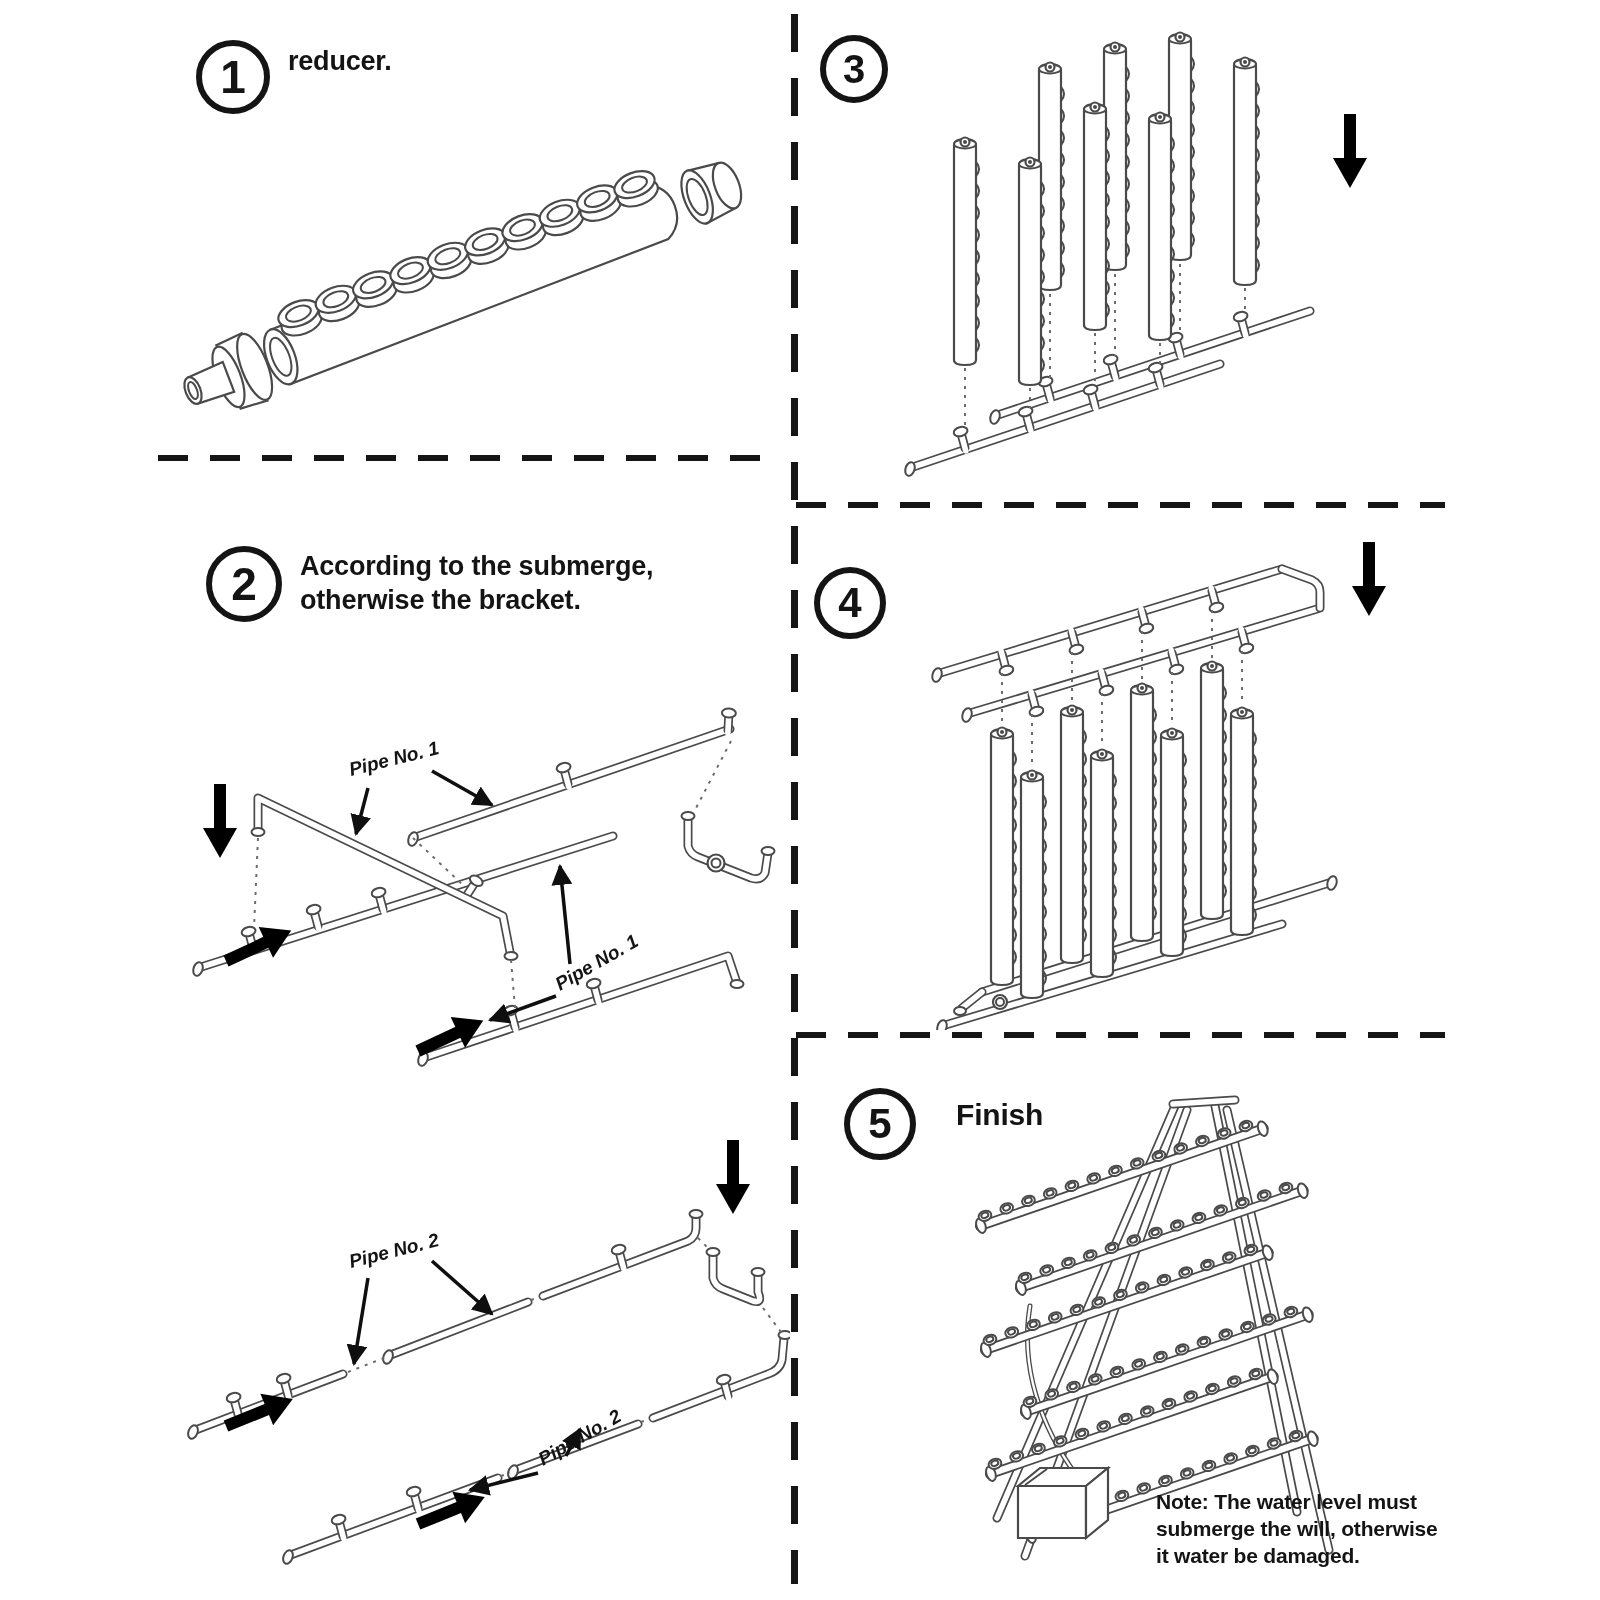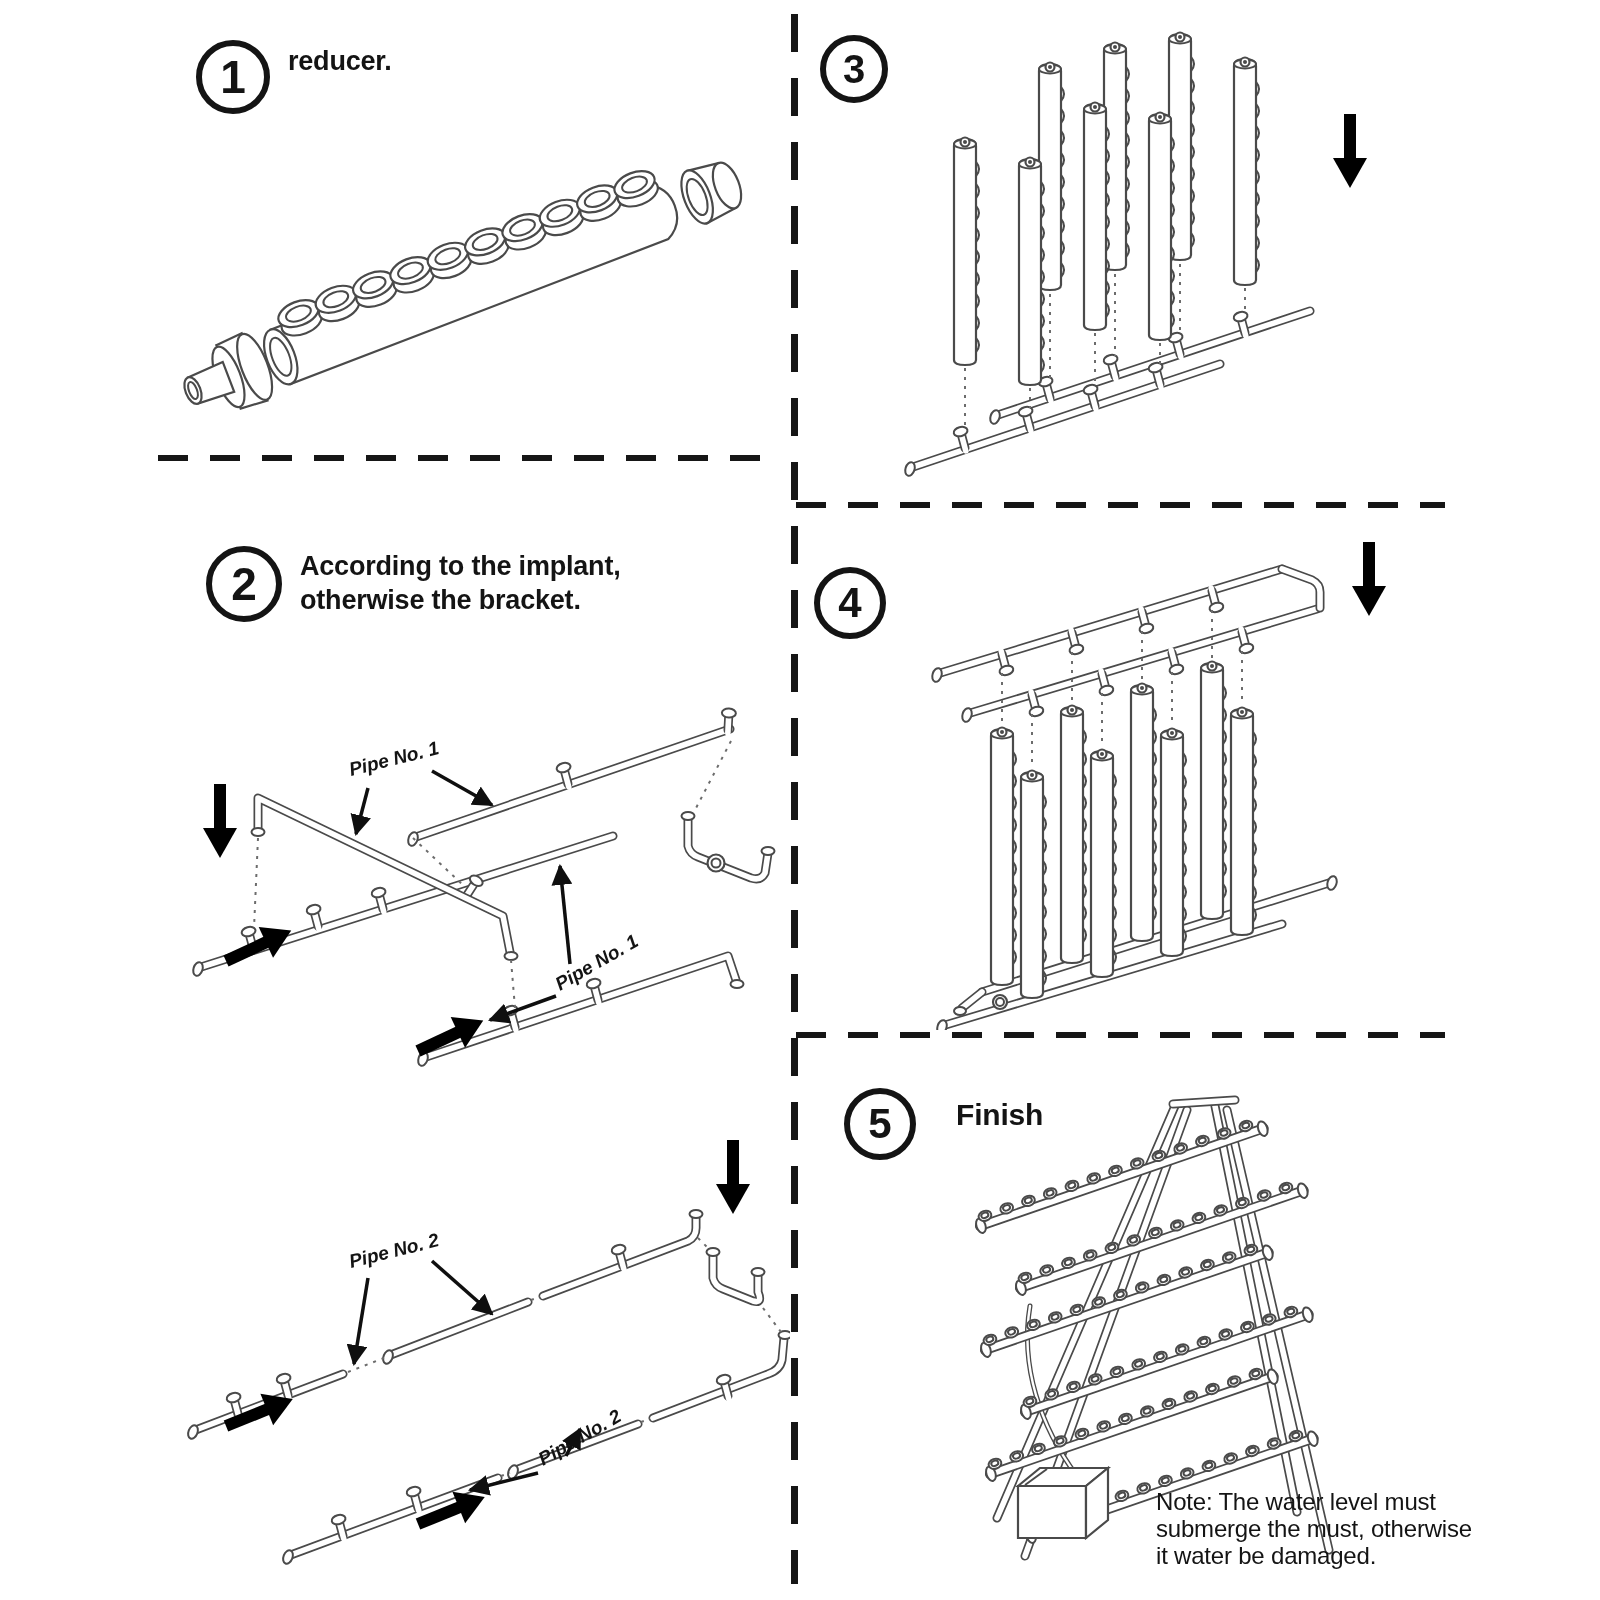"According to the implant," div { text: implant -> submerge }
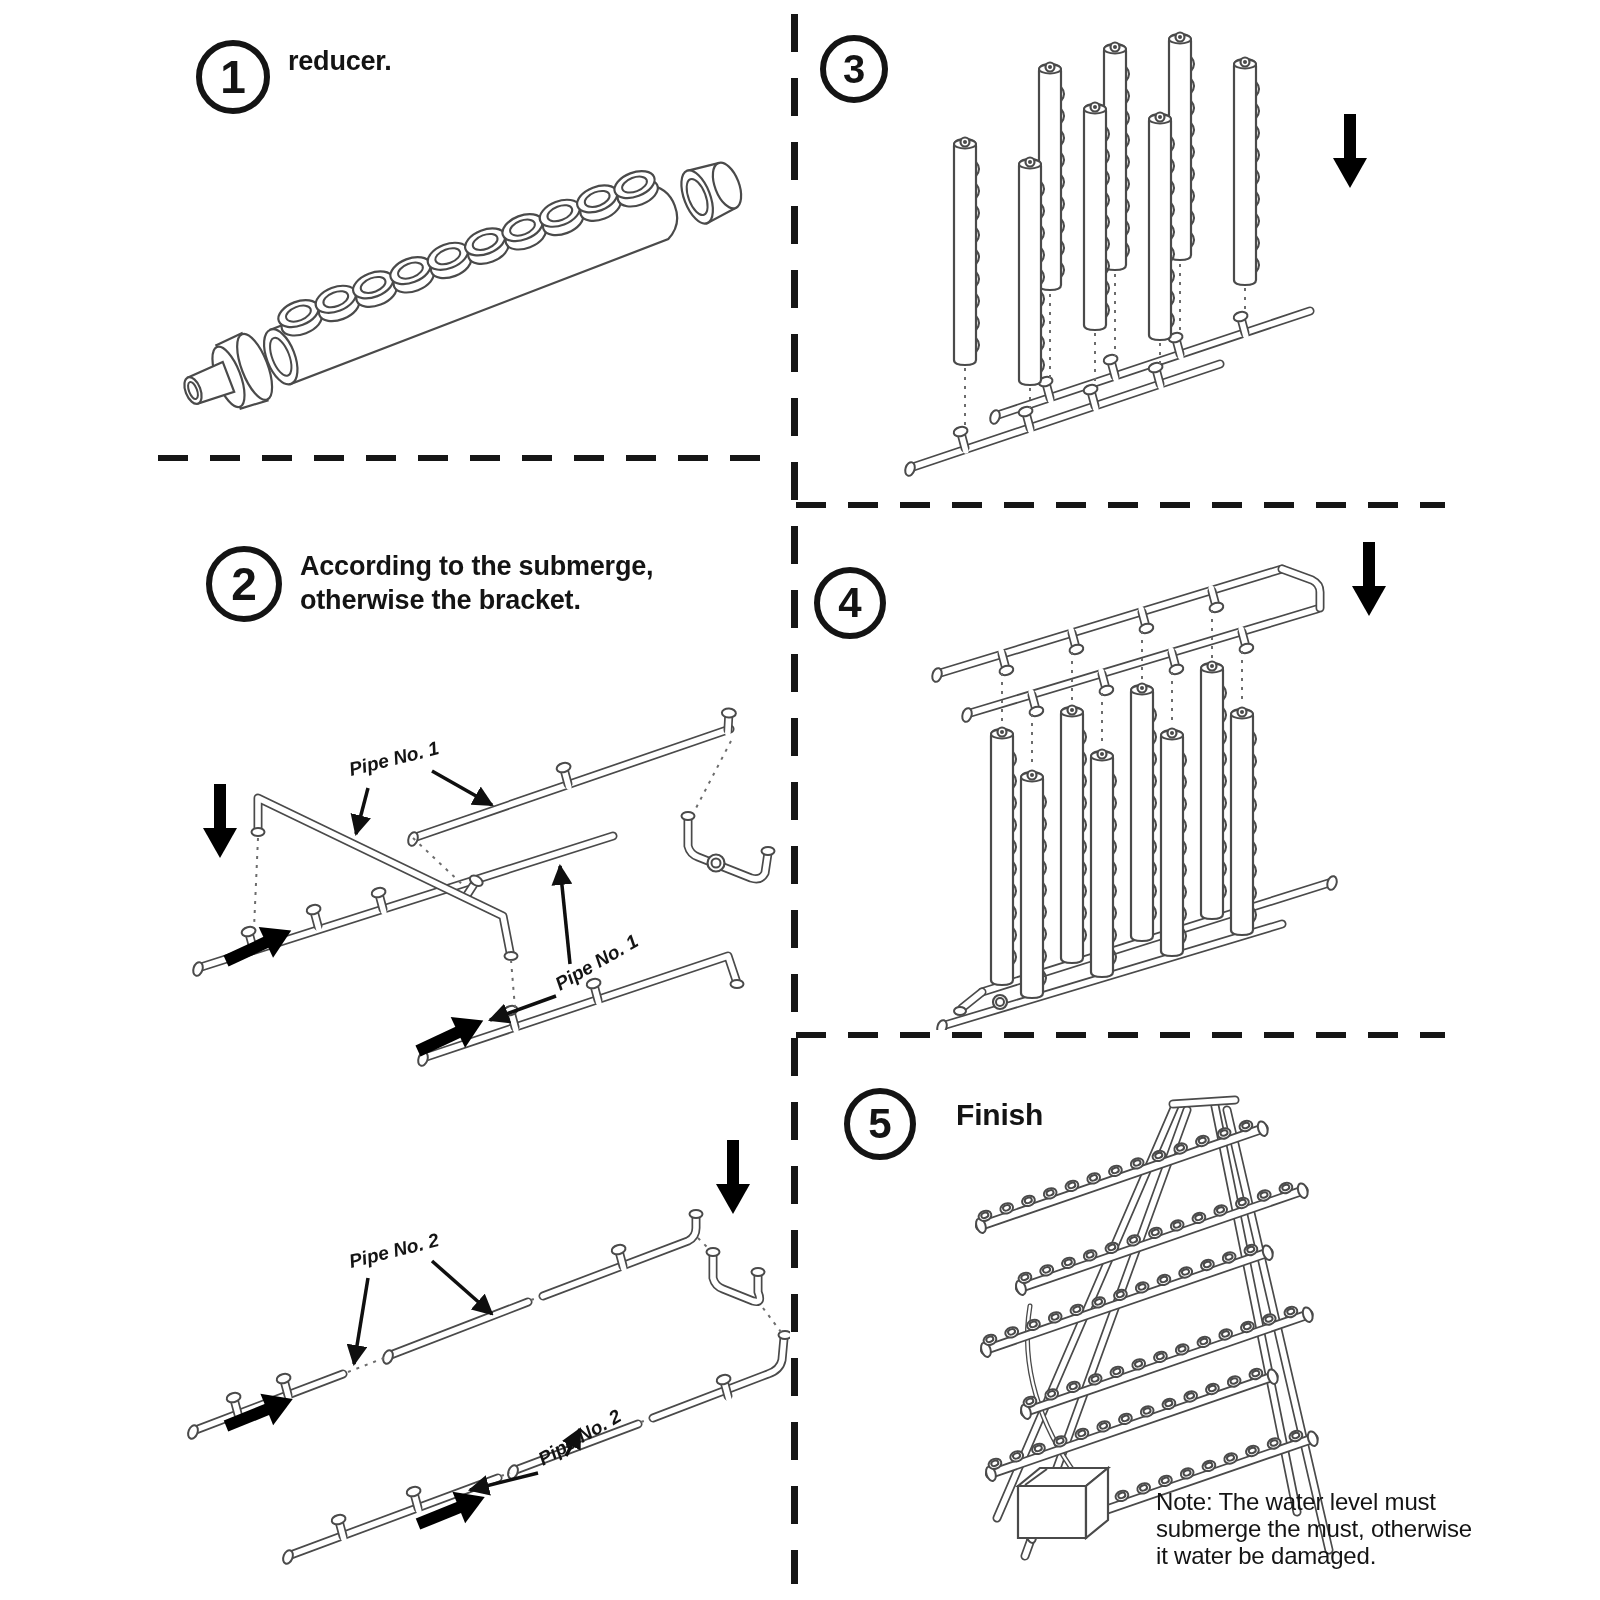"Note: The water level must" #note { font-size: 24px -> 21px; font-weight: 400 -> 700 }
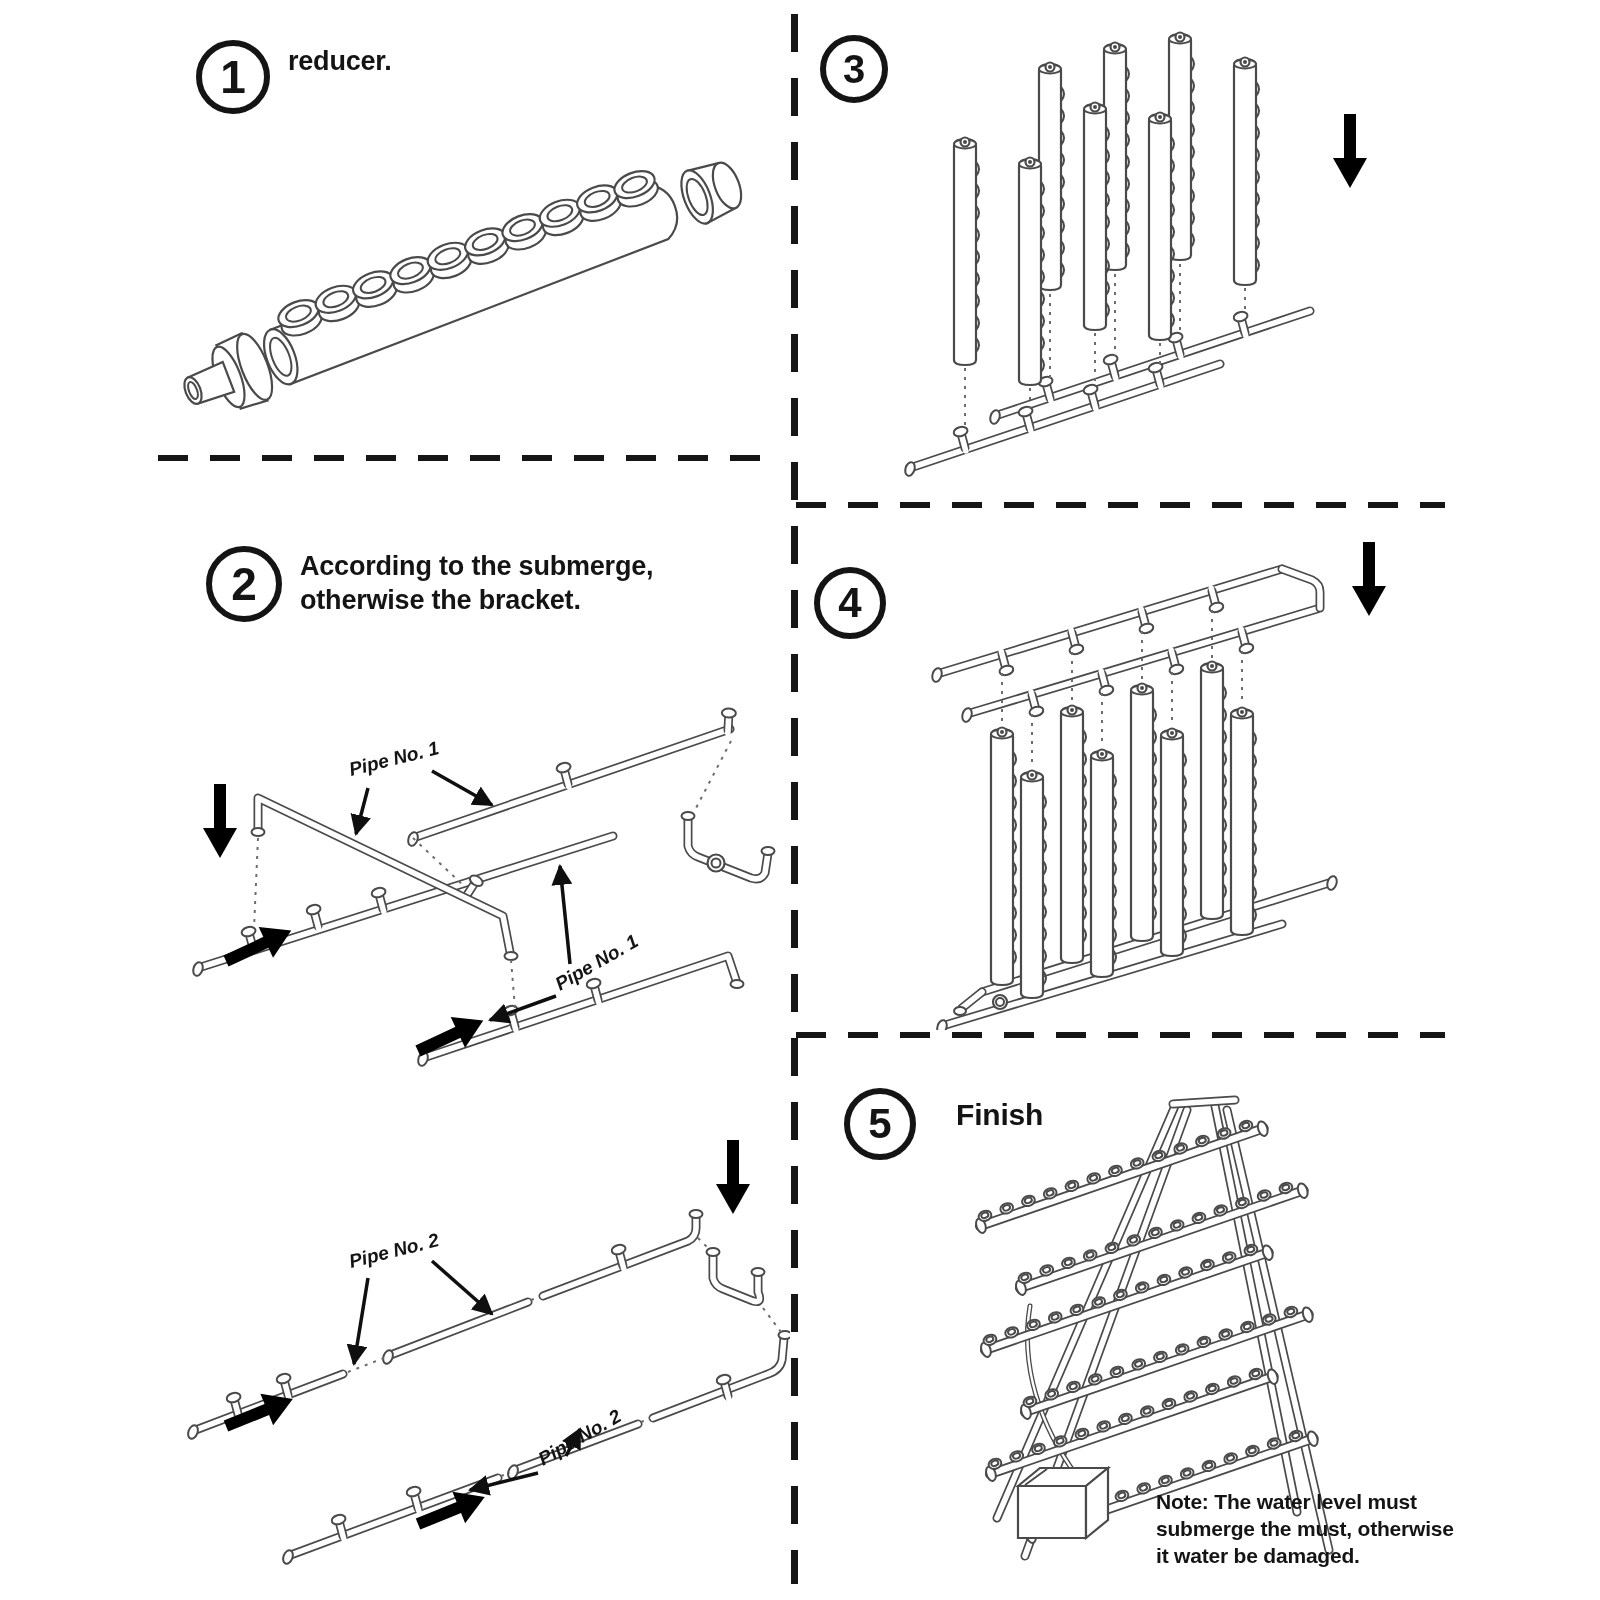"submerge the must, otherwise" div { text: must -> will }
